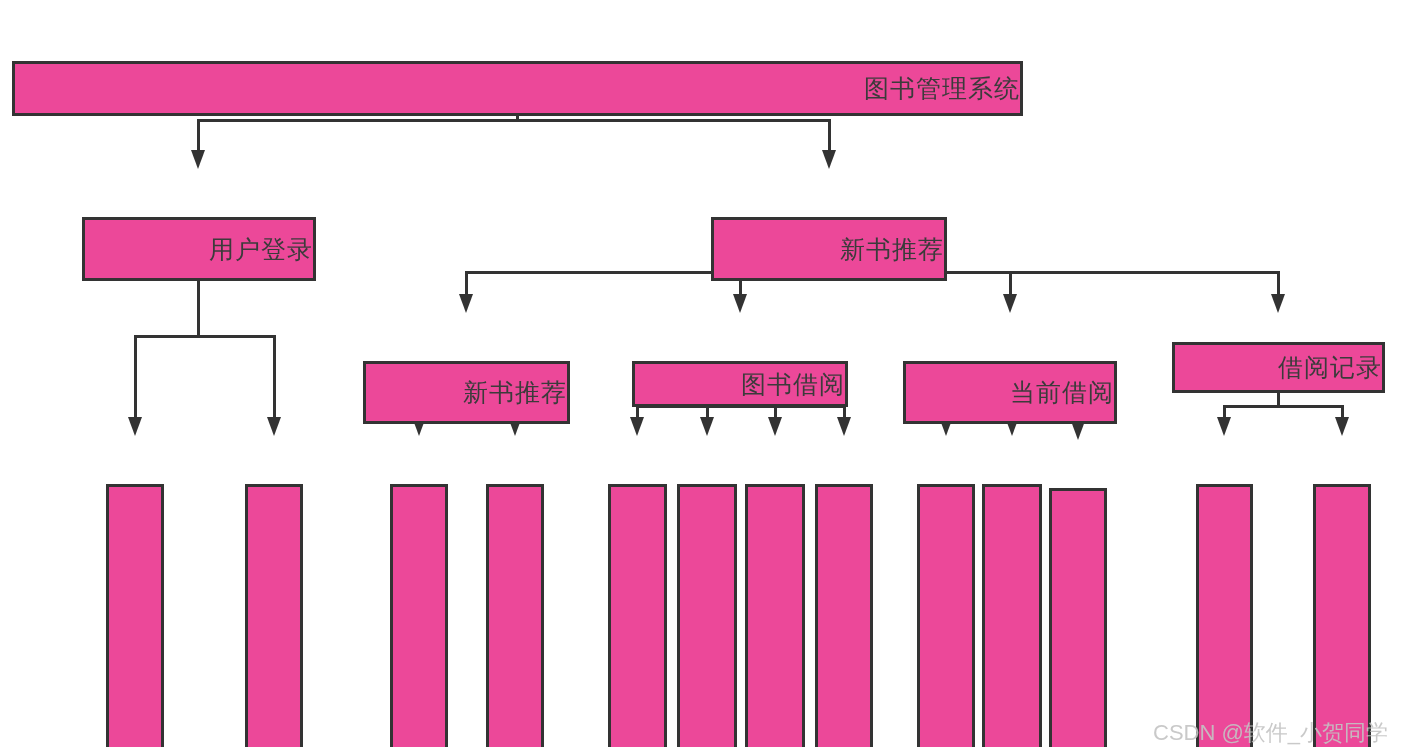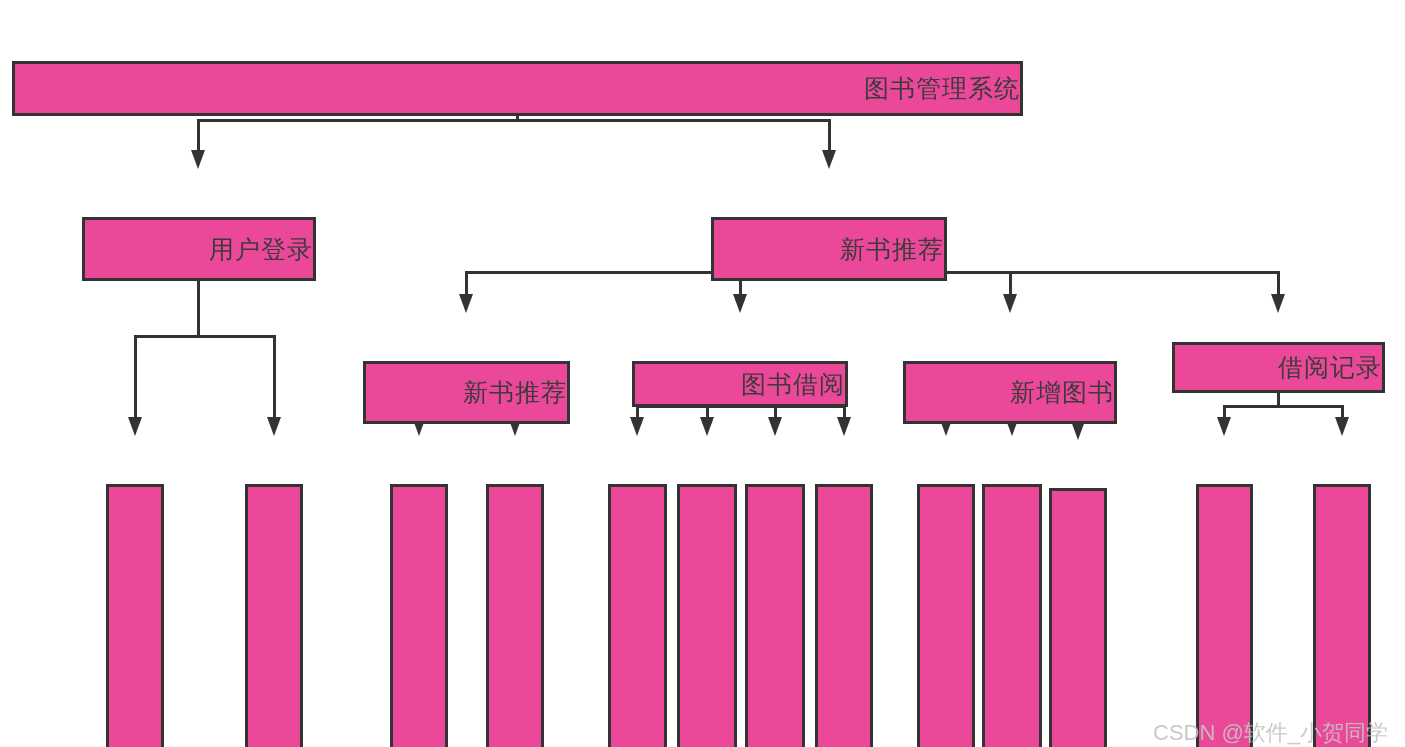"新增图书" span { text: 新增图书 -> 当前借阅 }
